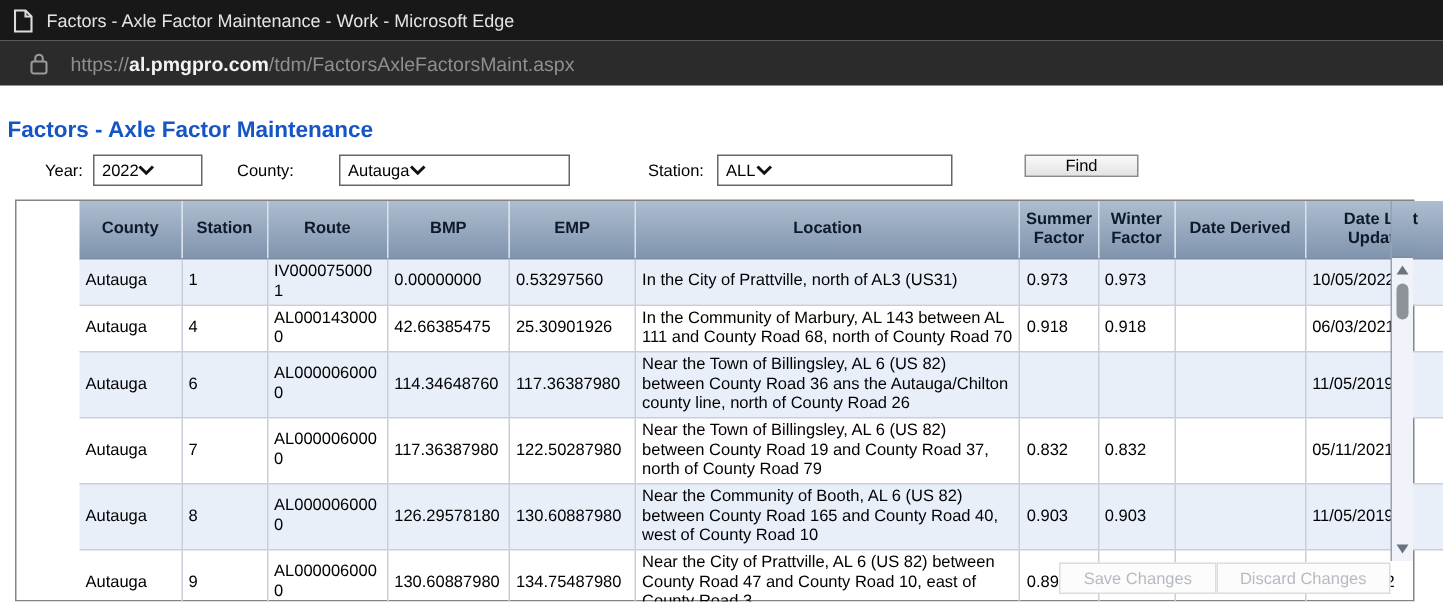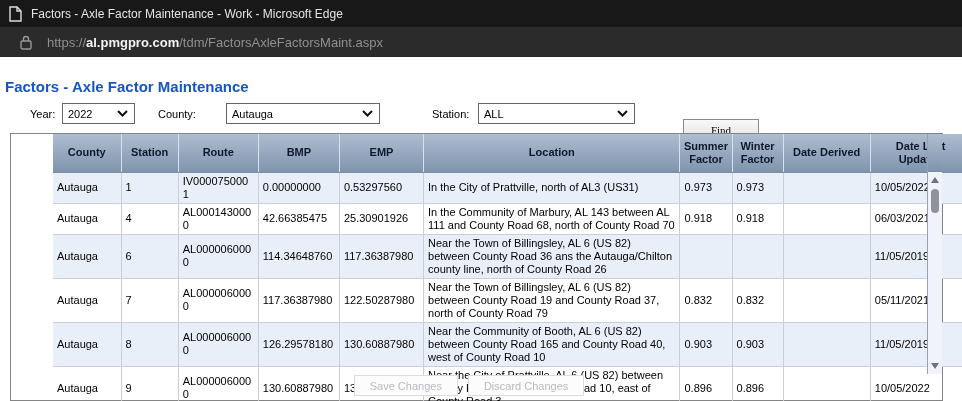"2022" .selectbox { justify-content: space-between -> flex-start }
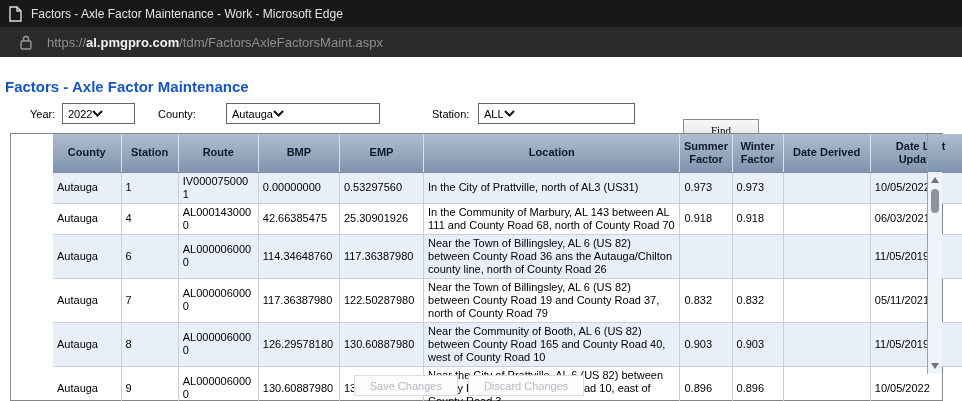"Find" .find-btn { font-family: Liberation Serif, serif -> Liberation Sans, sans-serif; height: 21px -> 15px; top: 16px -> 0 }
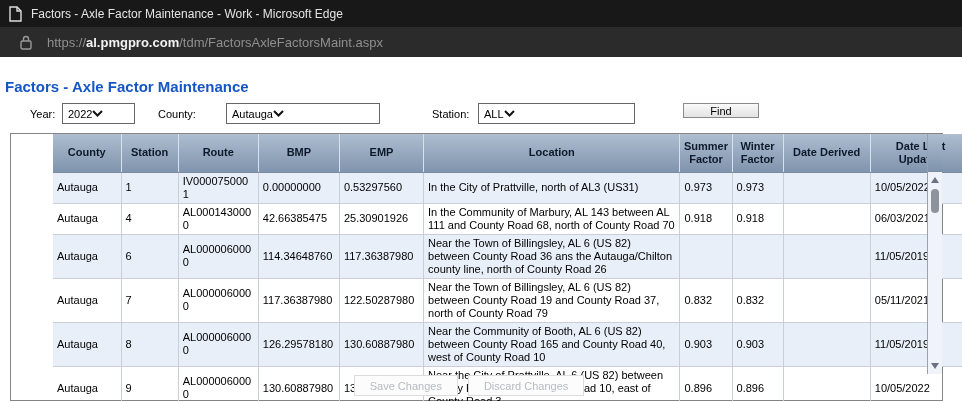"Save Changes" .actions { gap: 10px -> 0; justify-content: center -> flex-end }
